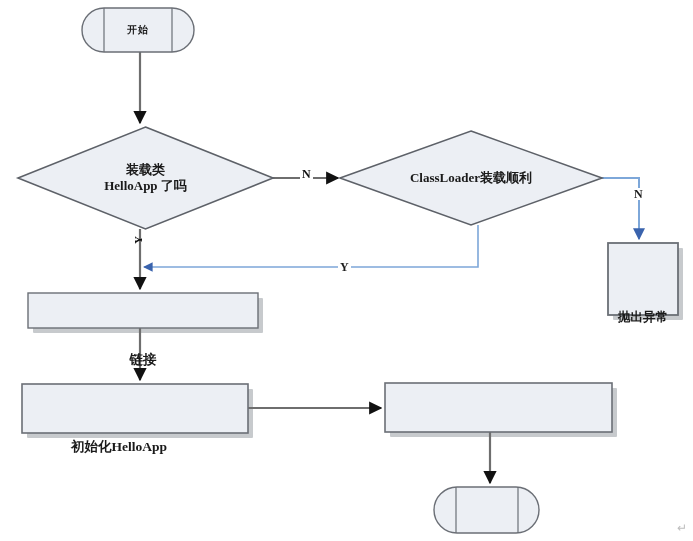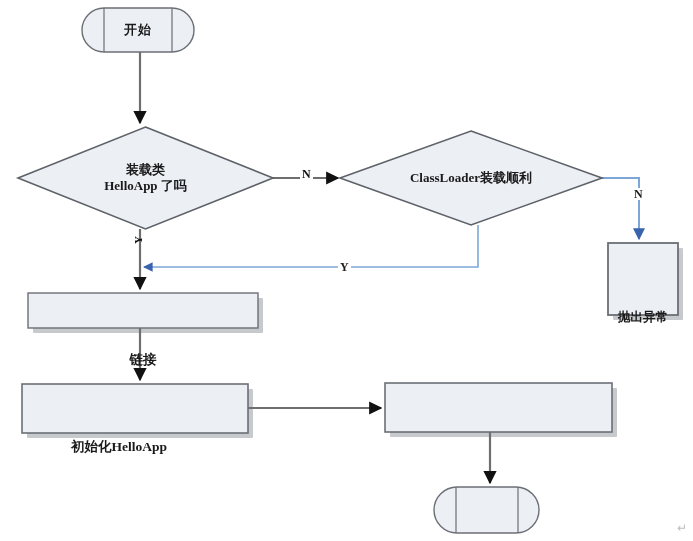"开始" .lbl-terminator { font-size: 13px -> 10px }
